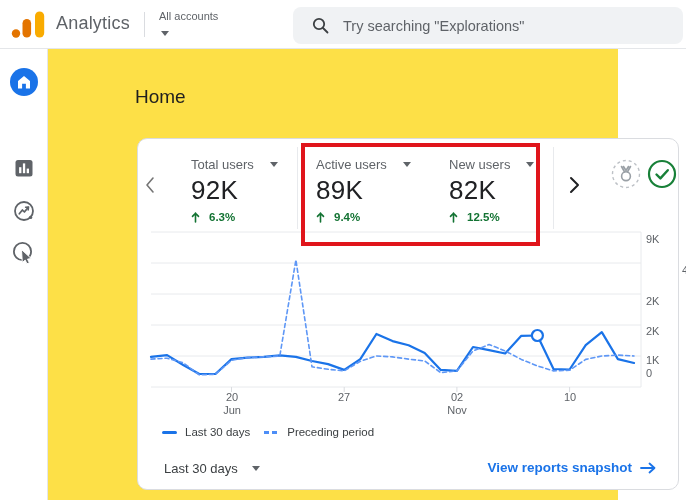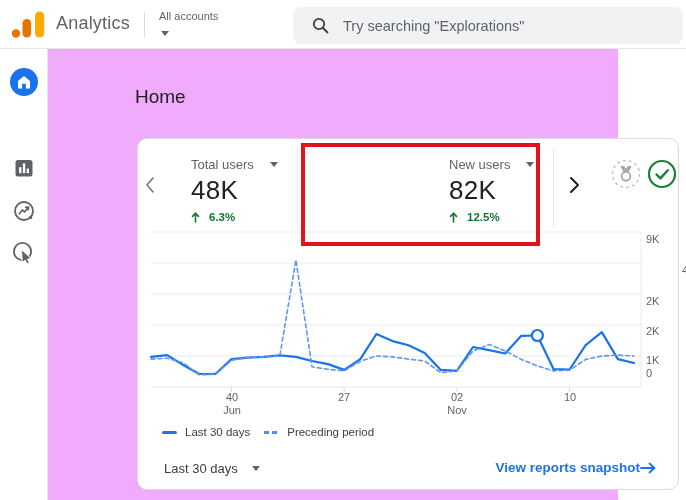"Analytics" #app { background: #f0abfc -> #fde047 }
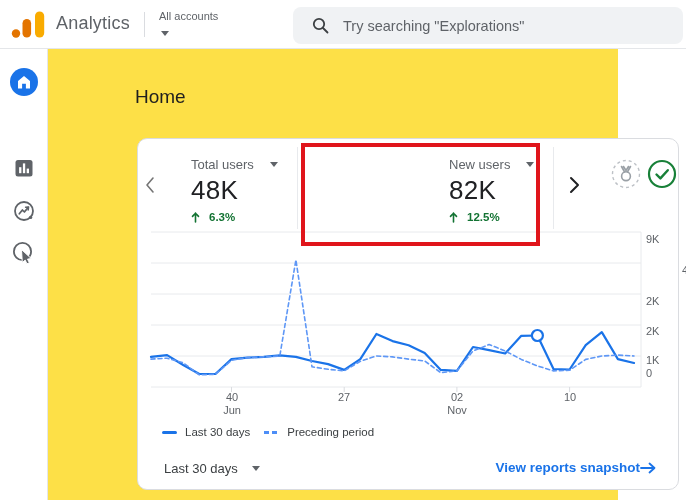"Active users" div.metric { html: none -> <div> <div> <span>Active users</span> <span></span> </div> <div>89K</div> <div> <svg> <path></path> </svg> <span>9.4%</span> </div> </div> }
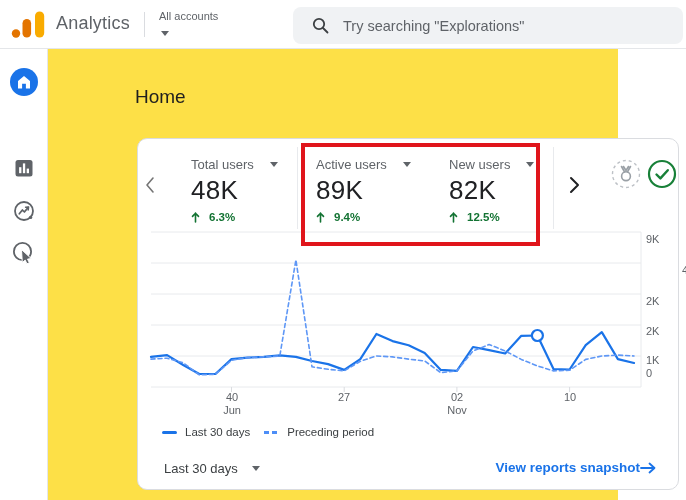"48K" div.metric-value { text: 48K -> 92K }
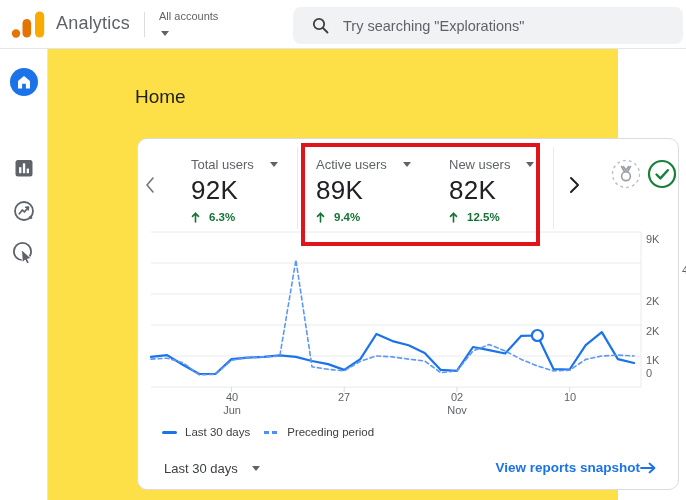"40" div { text: 40 -> 20 }
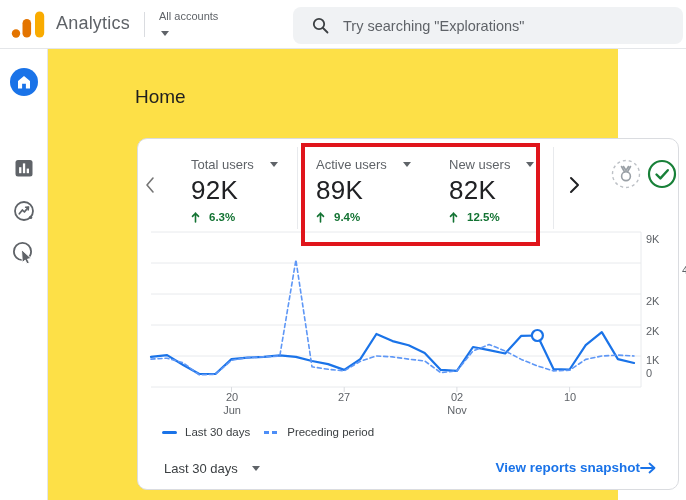"View reports snapshot" .card-footer-link { gap: 0 -> 8px }
